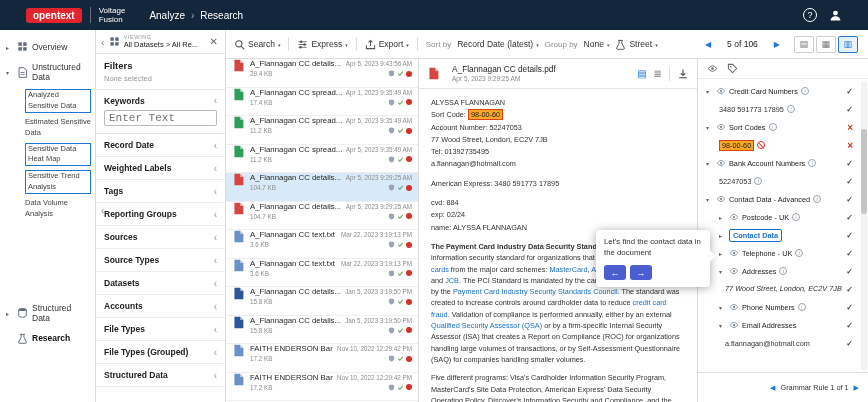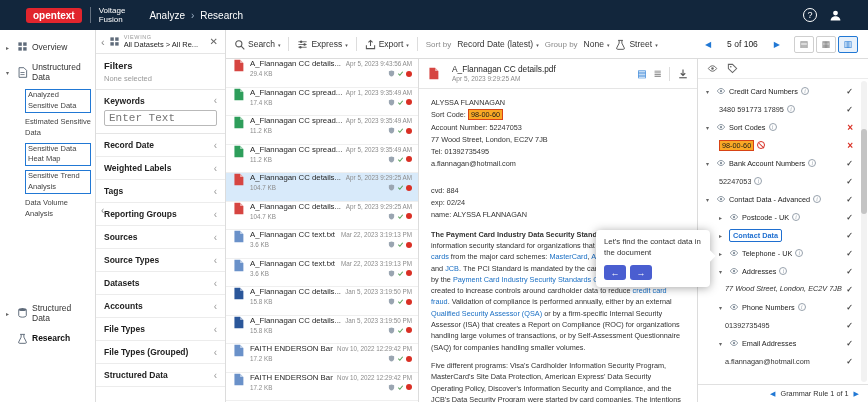"American Express: 3480 591773 17895" div.dline { html: none -> <div>American Express: 3480 591773 17895</div> }
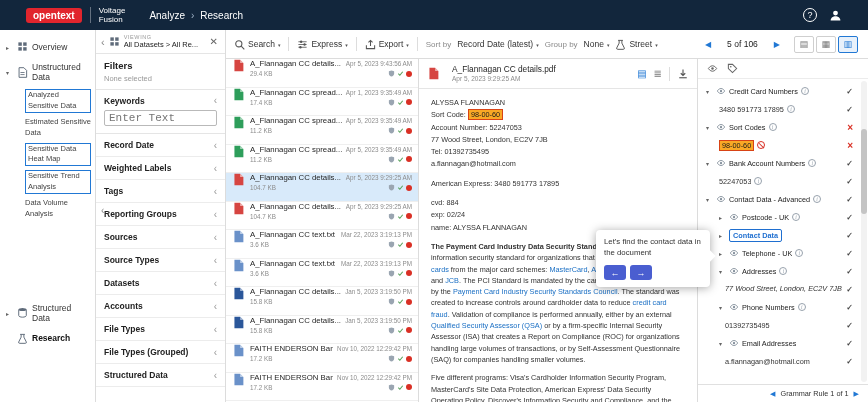"01392735495" div.erow { html: <div> <span>01392735495</span> <span></span> </div> -> none }
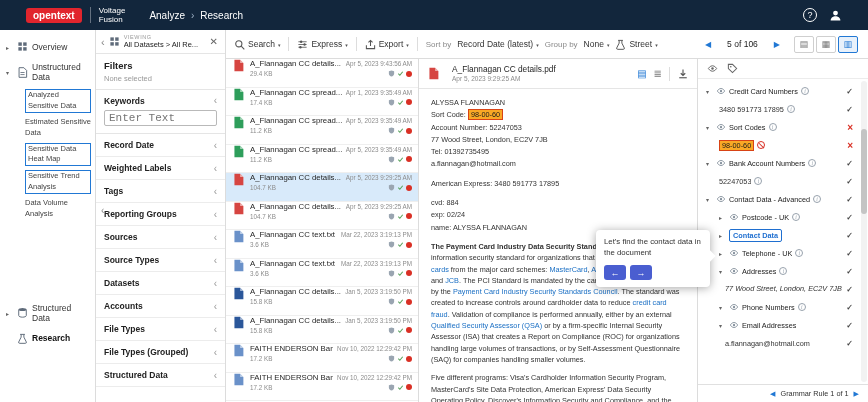"Grammar Rule 1 of 1" .ent-foot { height: 18px -> 30px }
